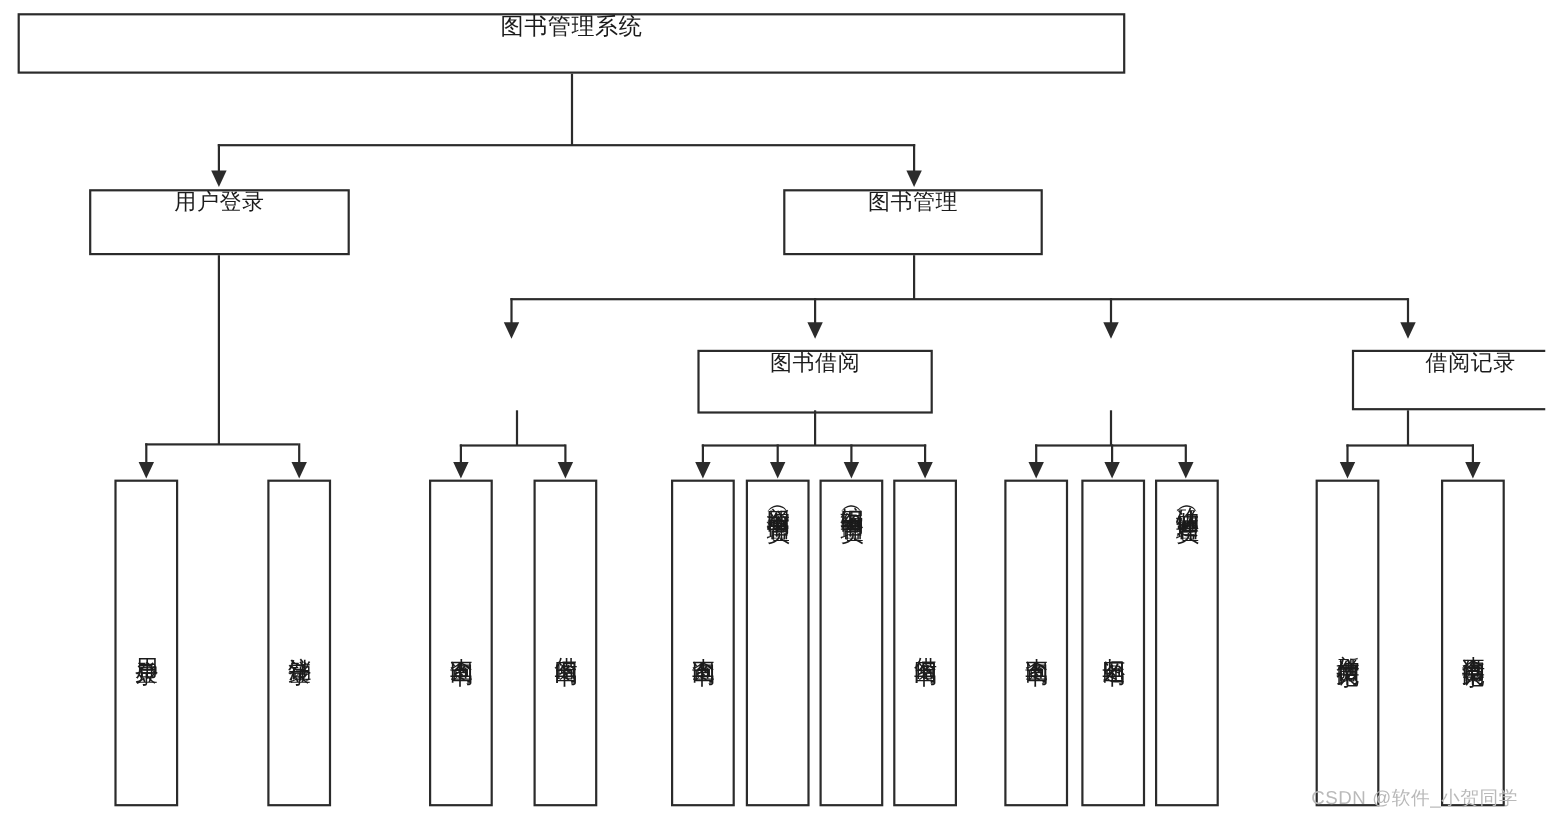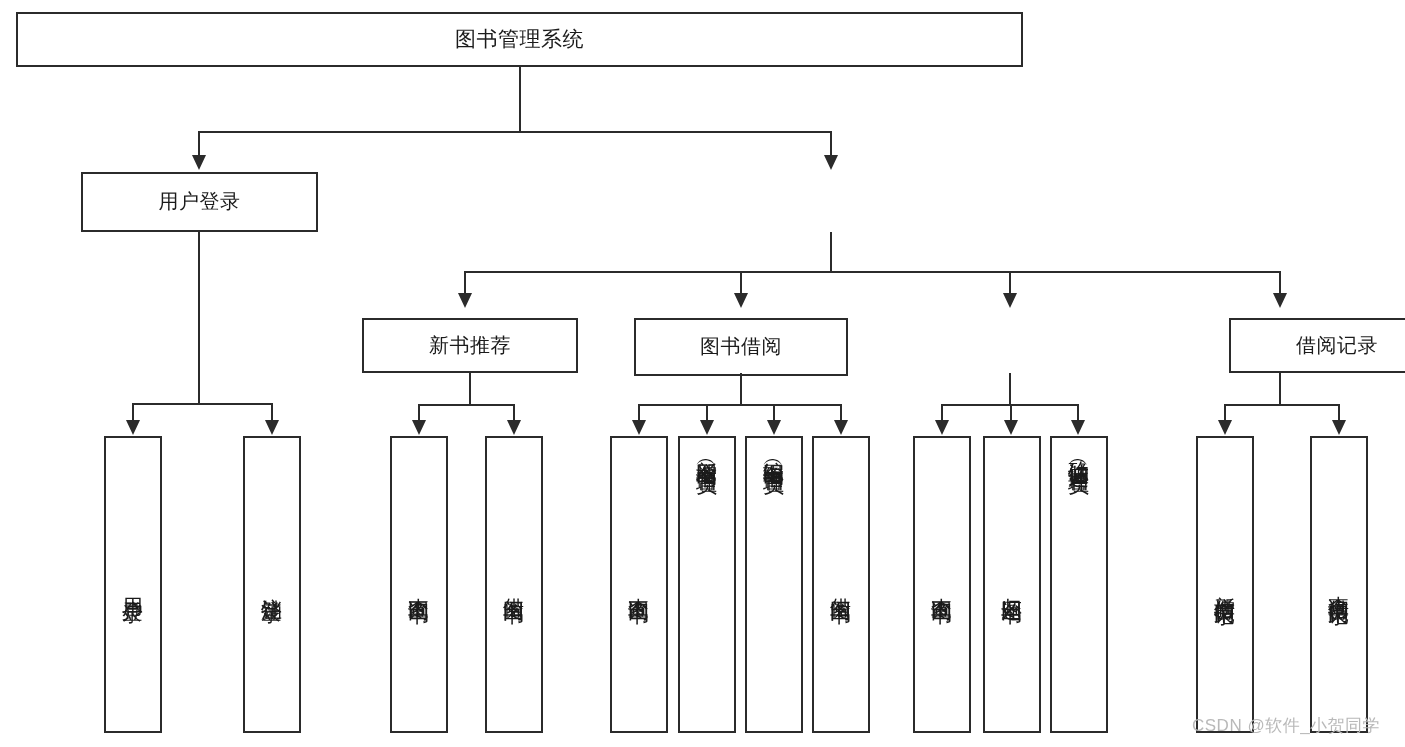"图书管理系统" .node { align-items: center -> none }
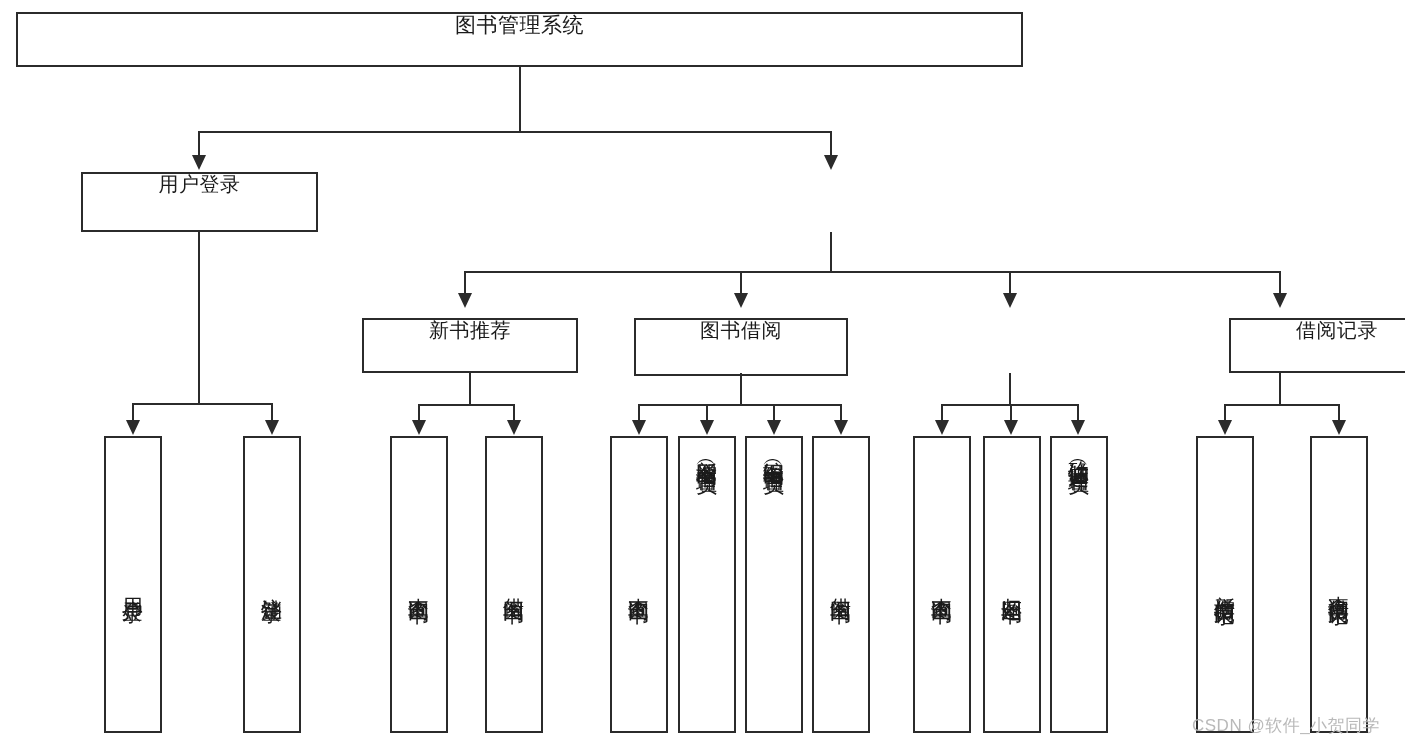"图书管理" div.node { html: none -> <div> <span>图书管理</span> </div> }
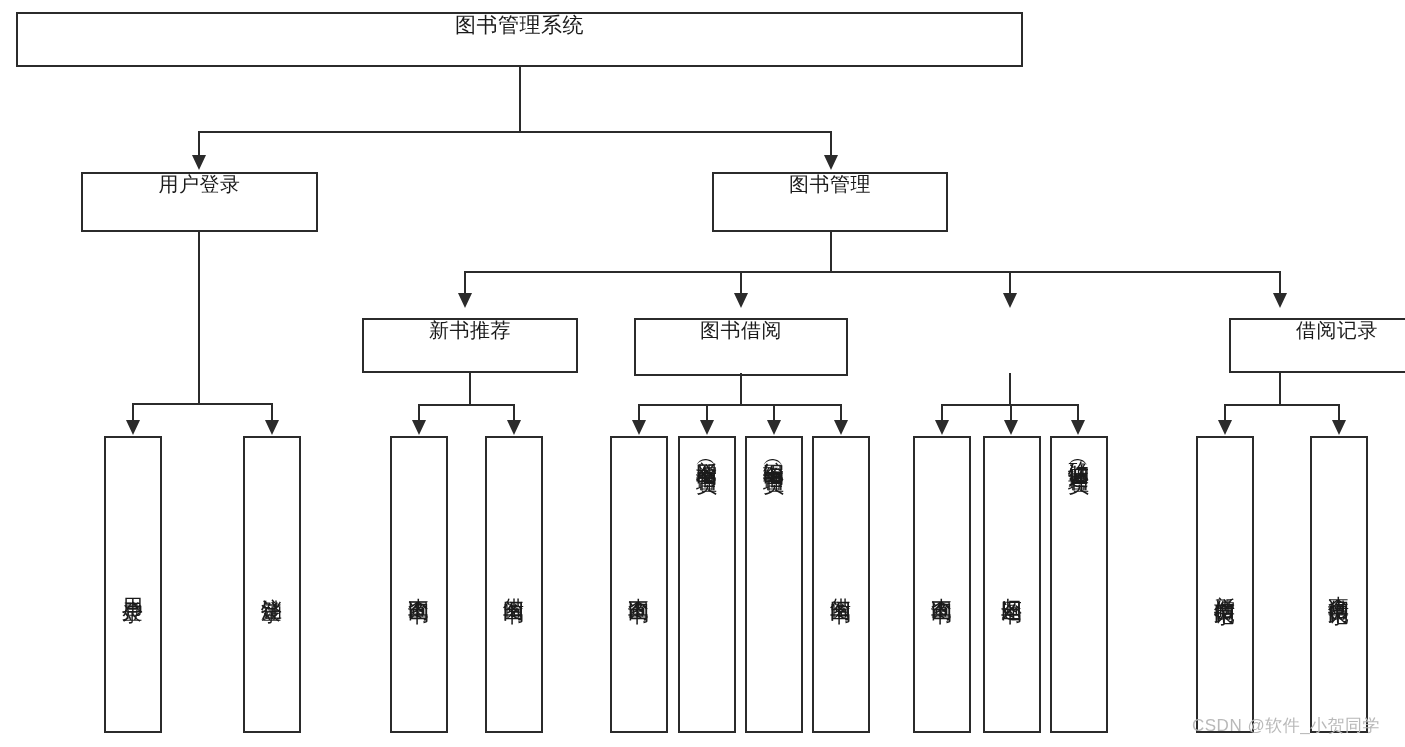"新书推荐" div.node { html: <div> <span>新书推荐</span> </div> -> none }
